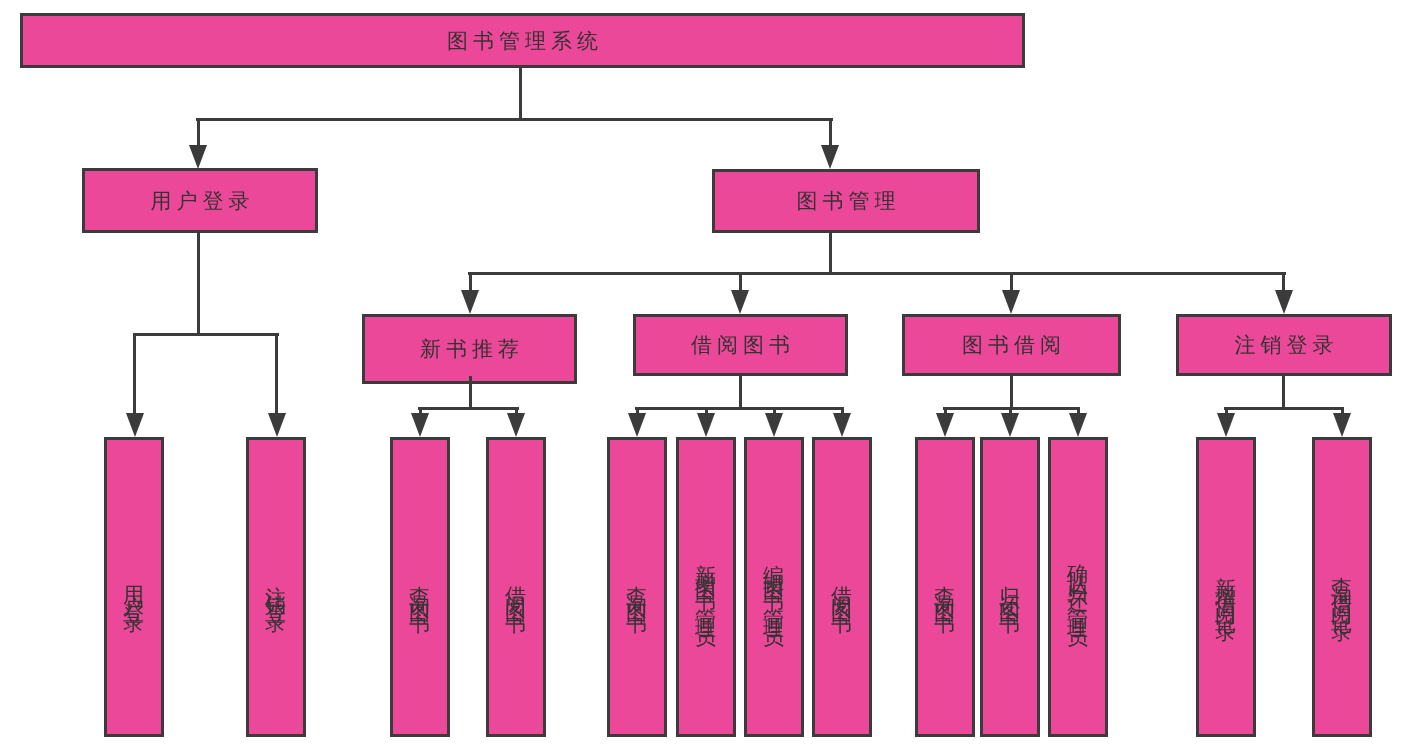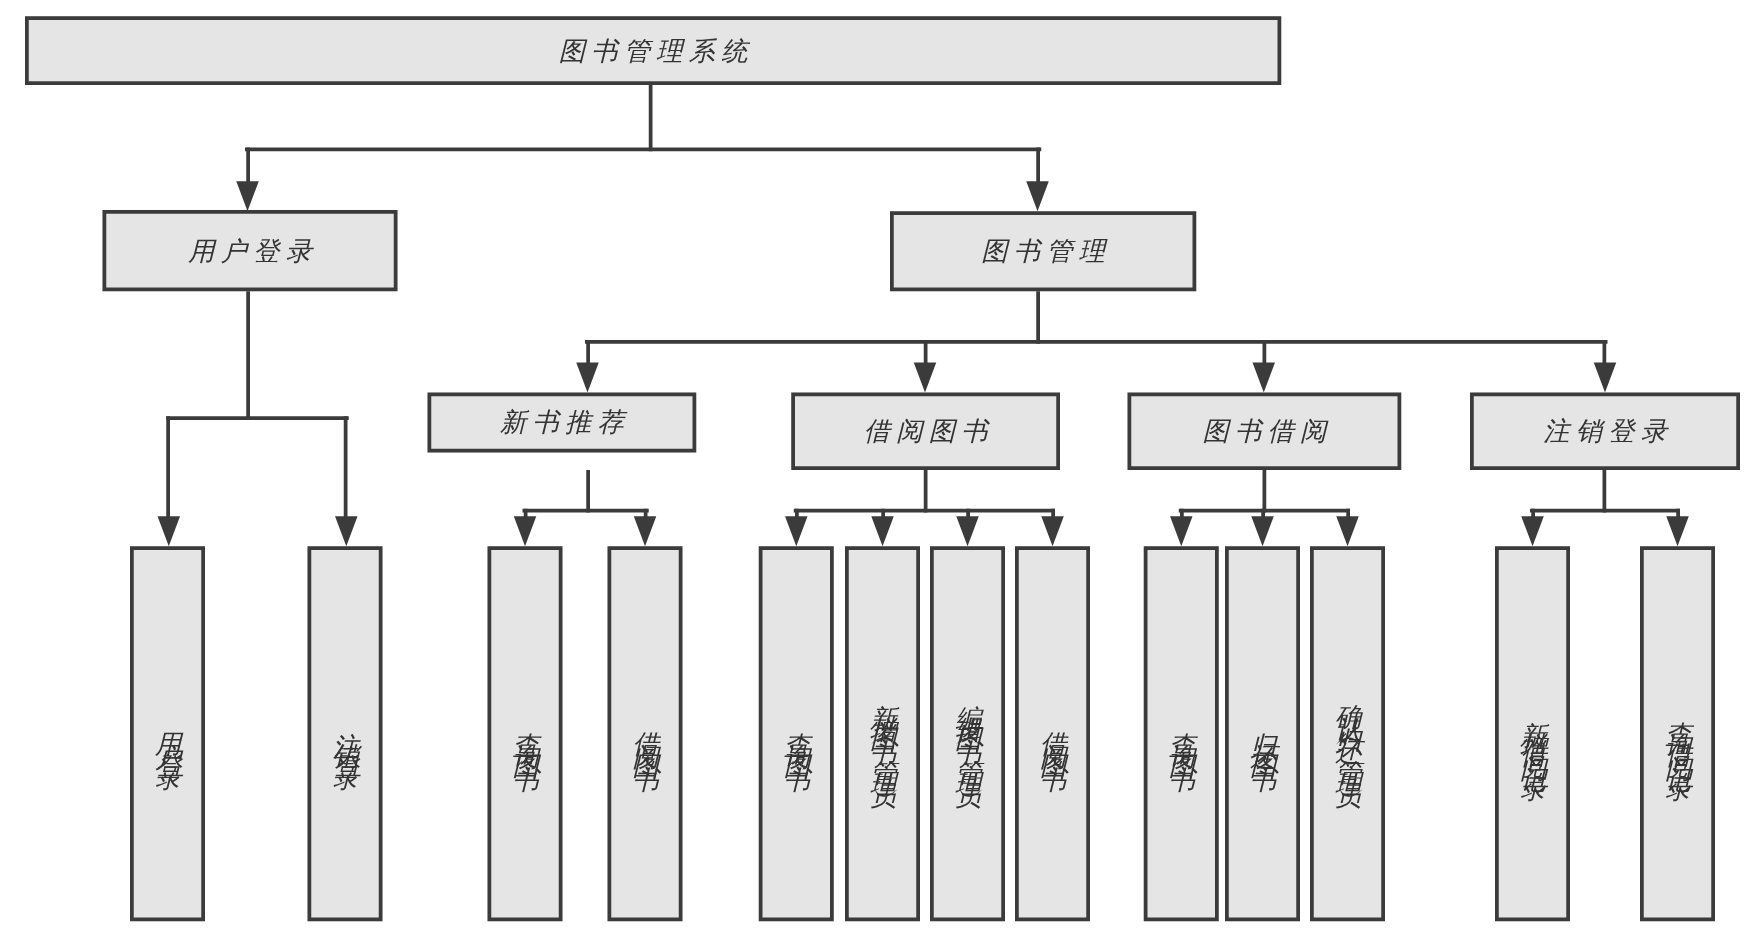"图书管理系统" .box { background: #e5e5e5 -> #ec4899; font-style: italic -> none }
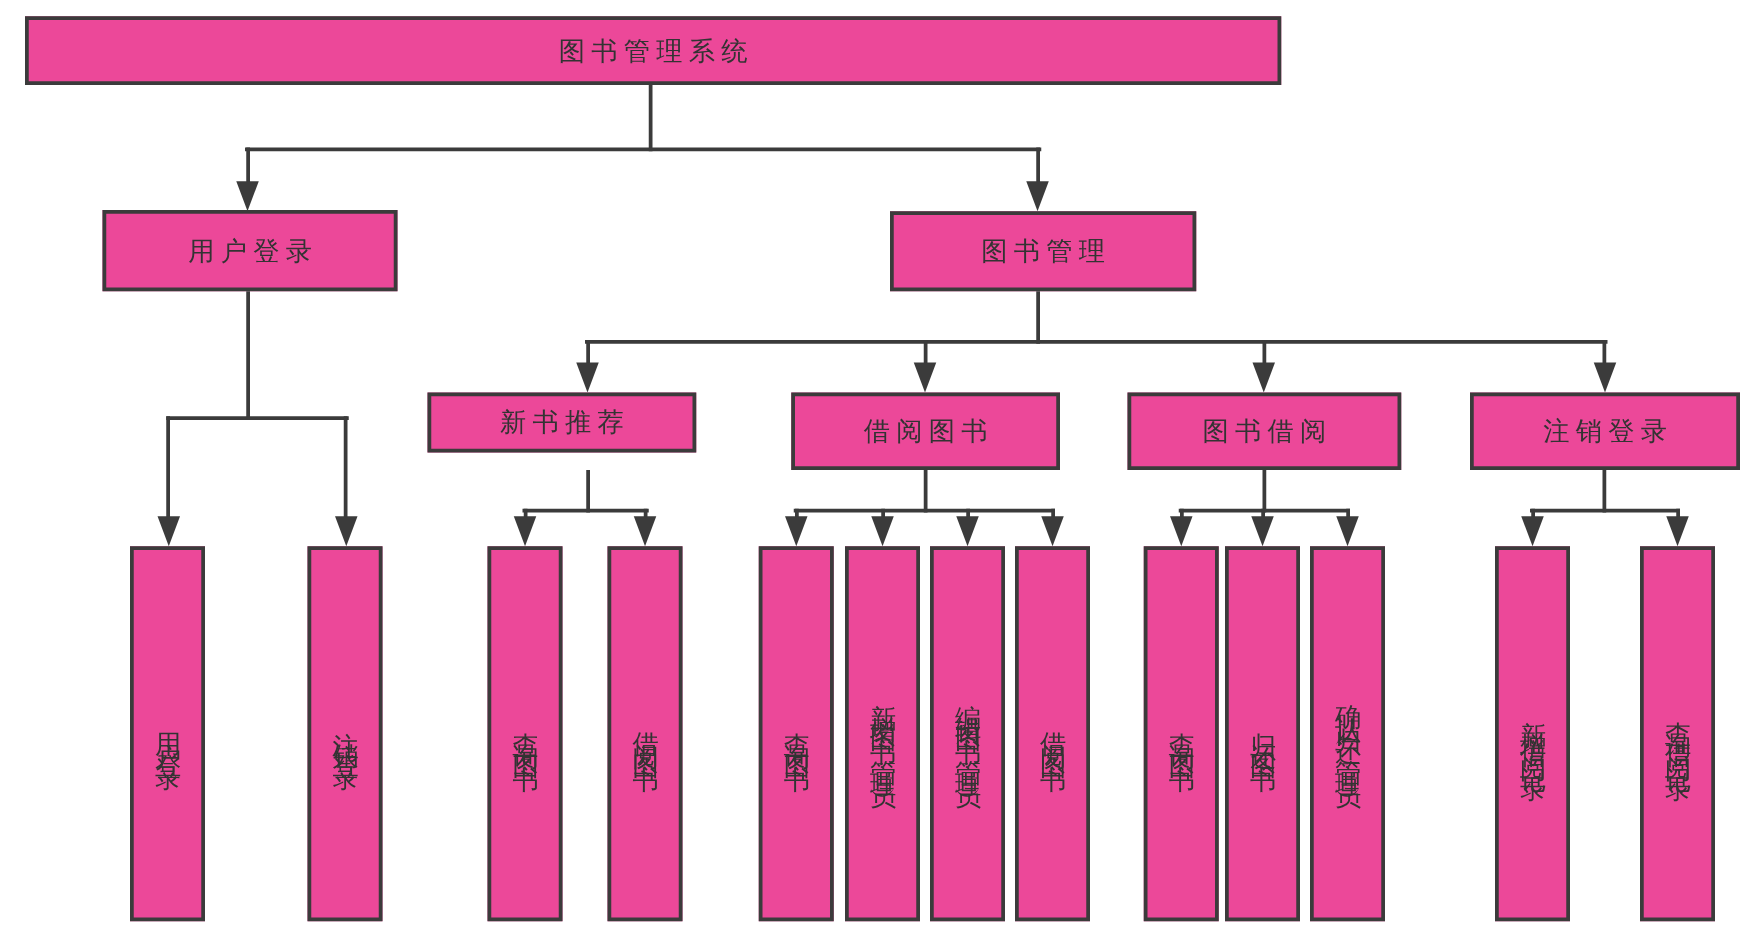"图书管理" div.box { width: 245px -> 268px }
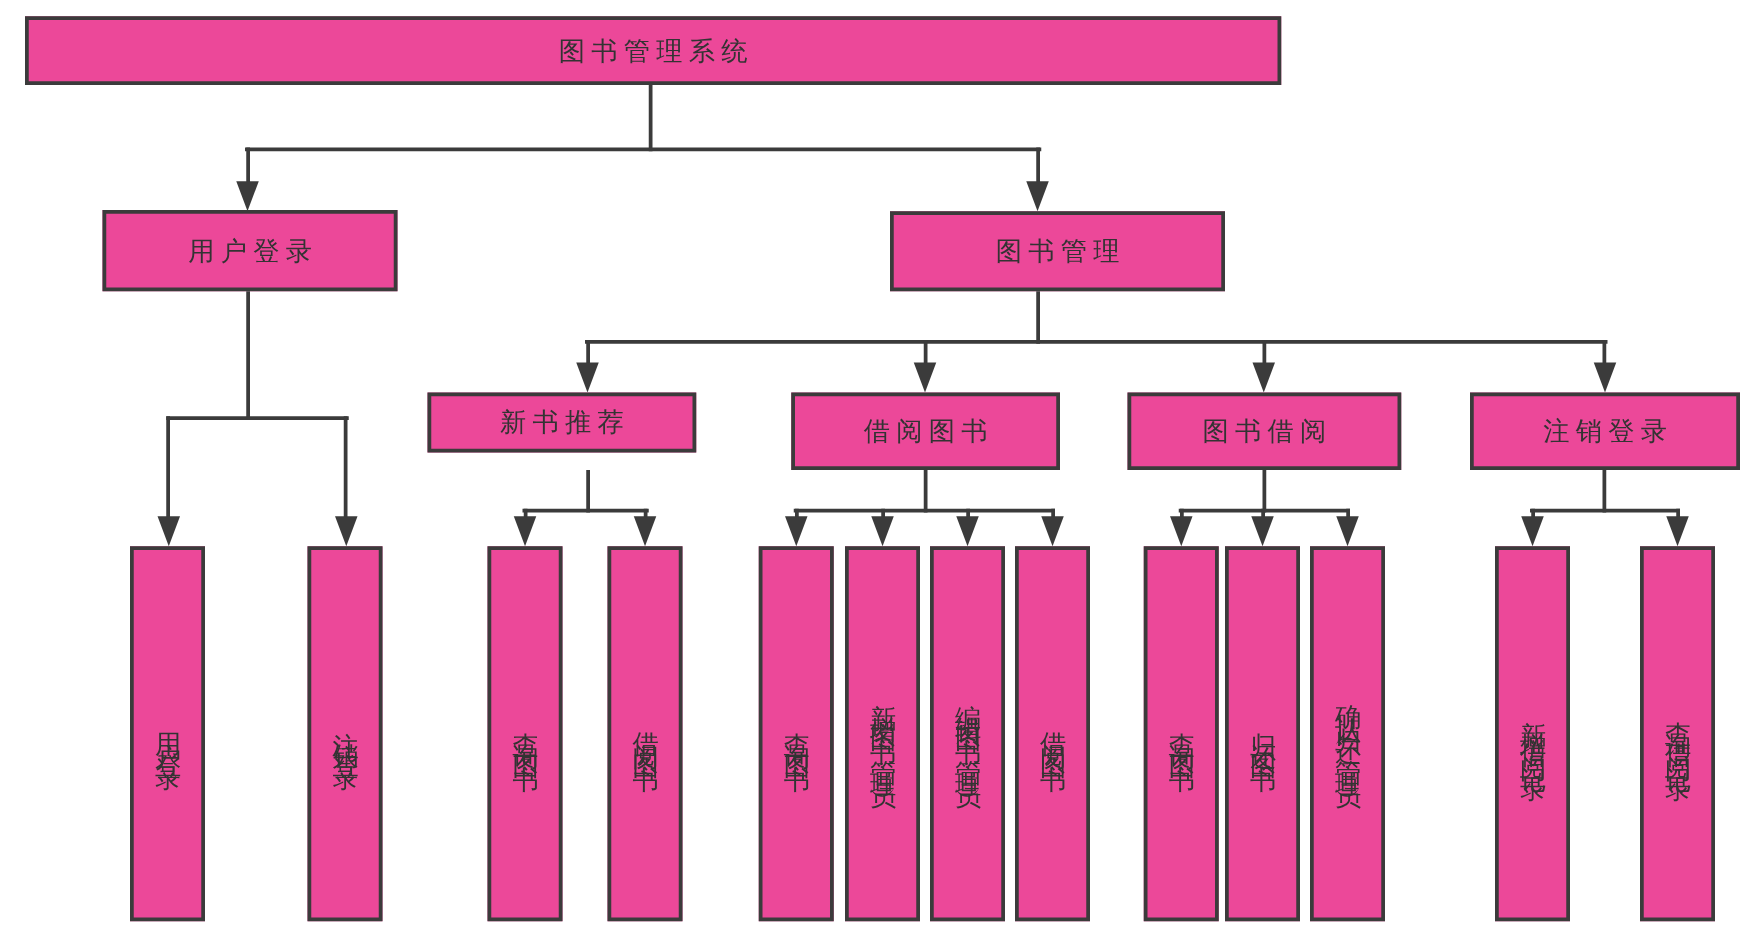"新书推荐" div.box { height: 48px -> 70px; left: 342px -> 362px }
